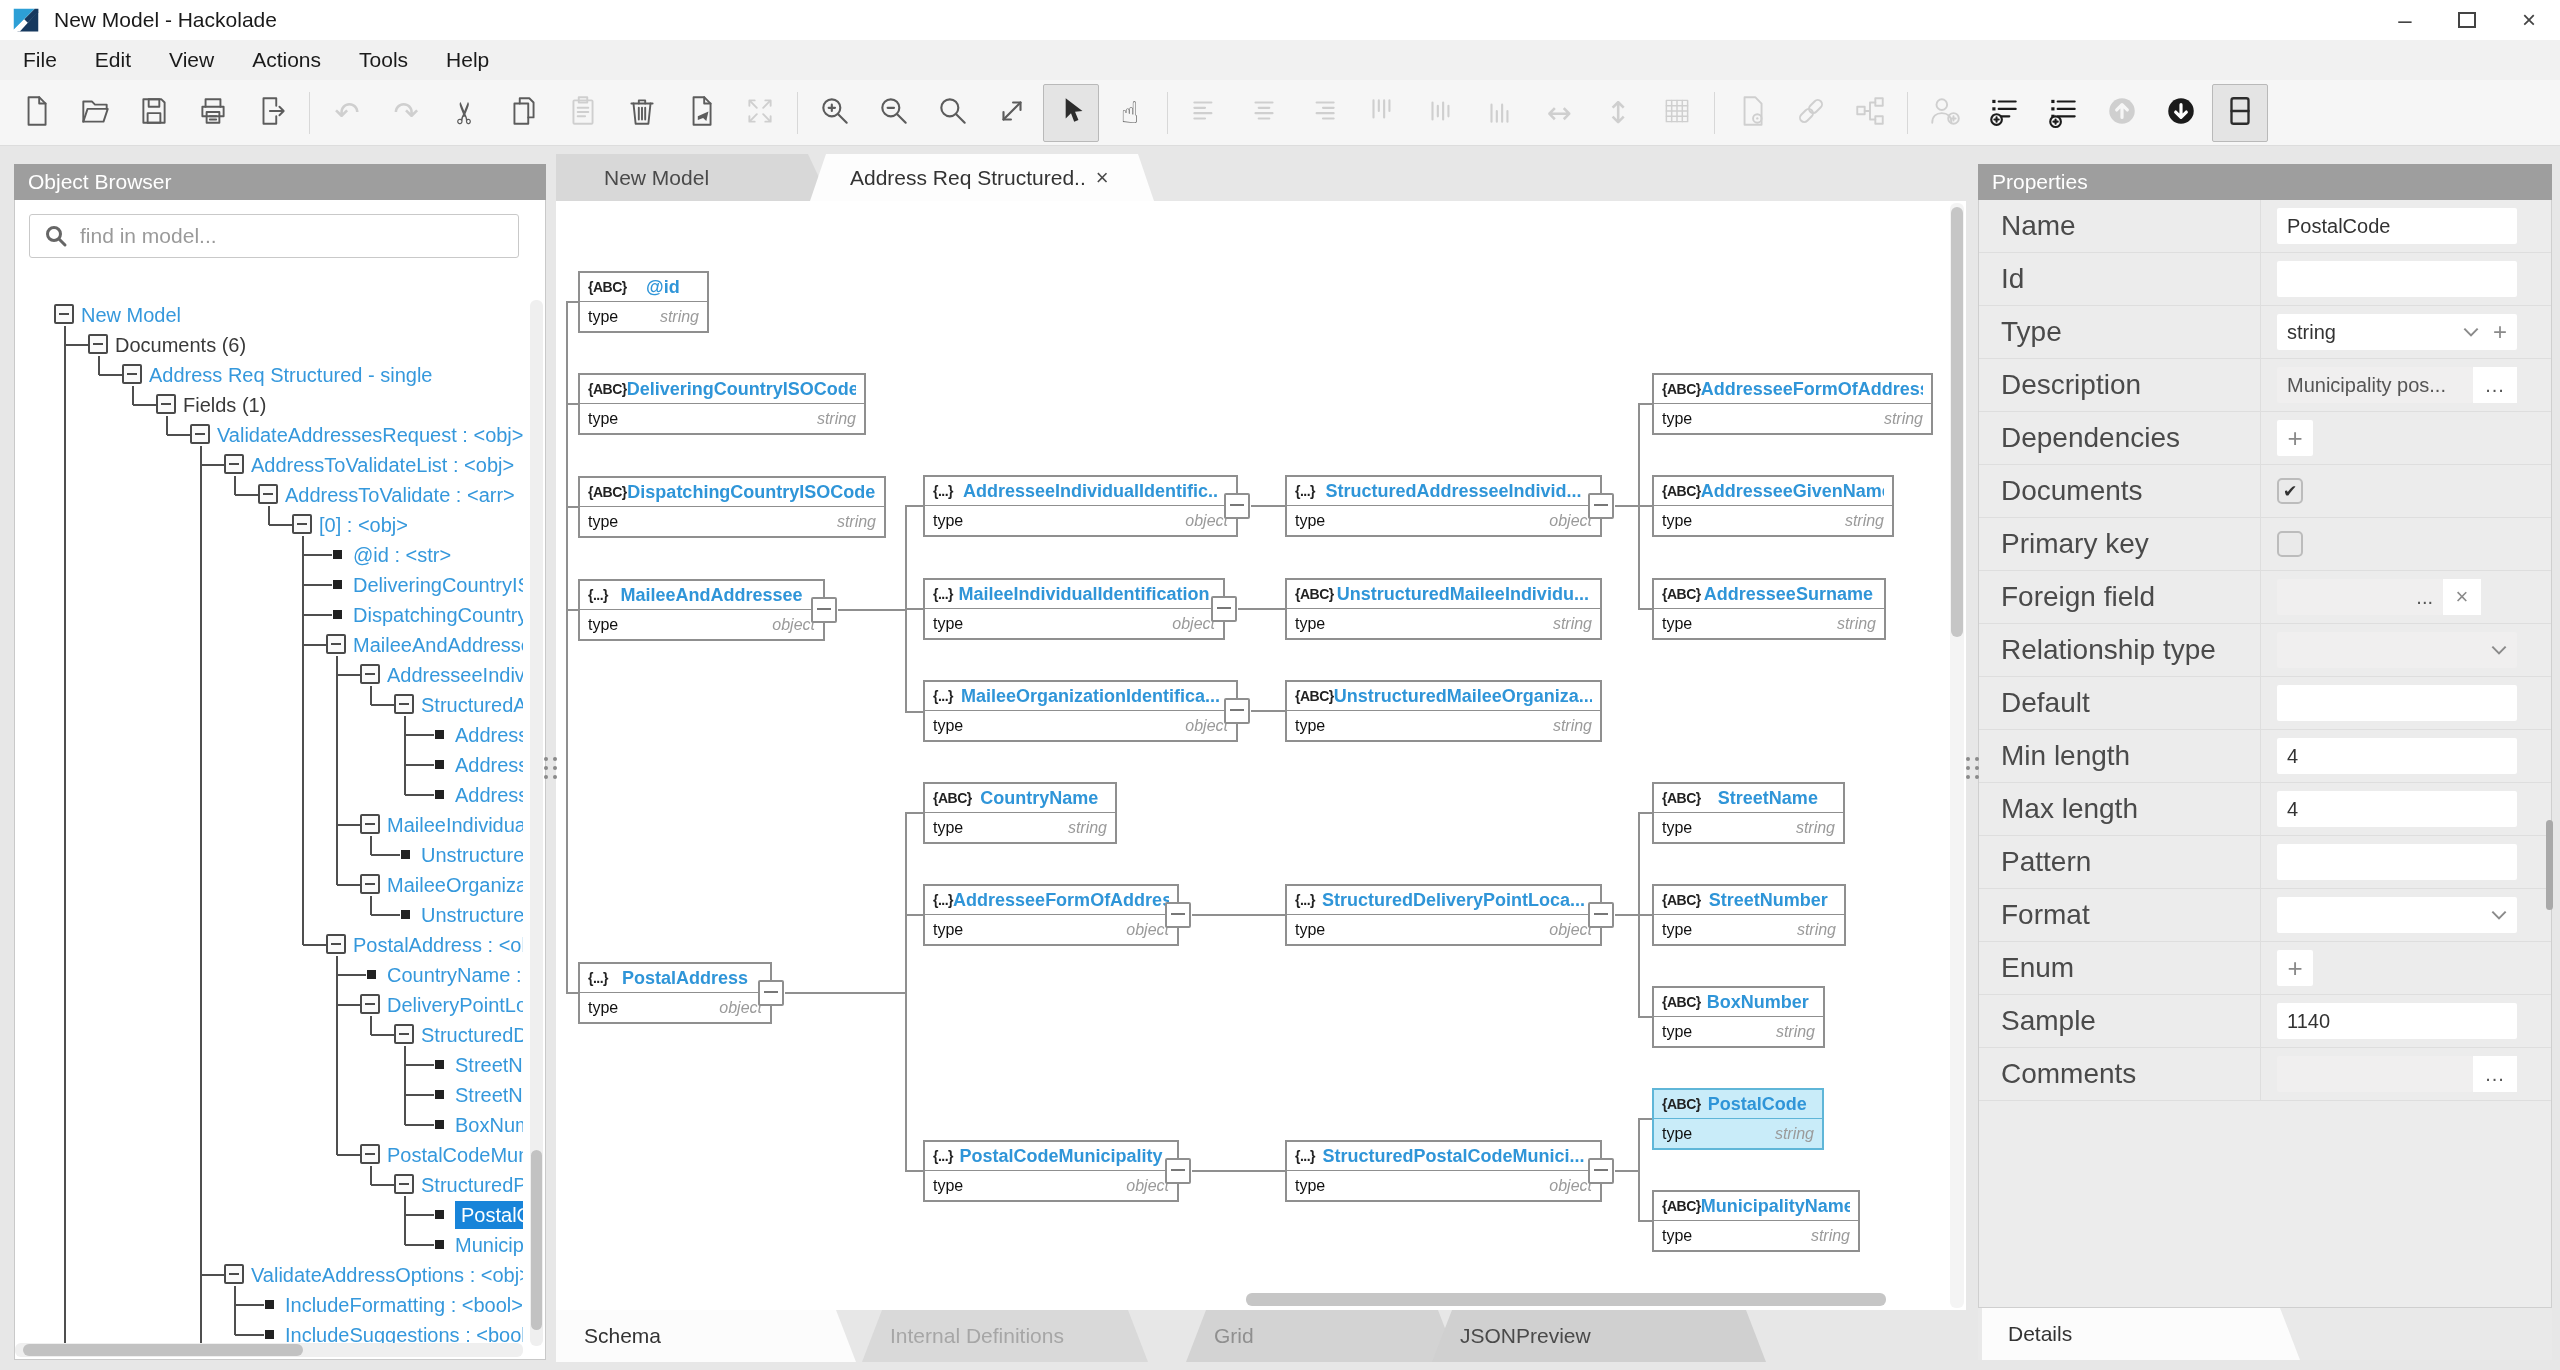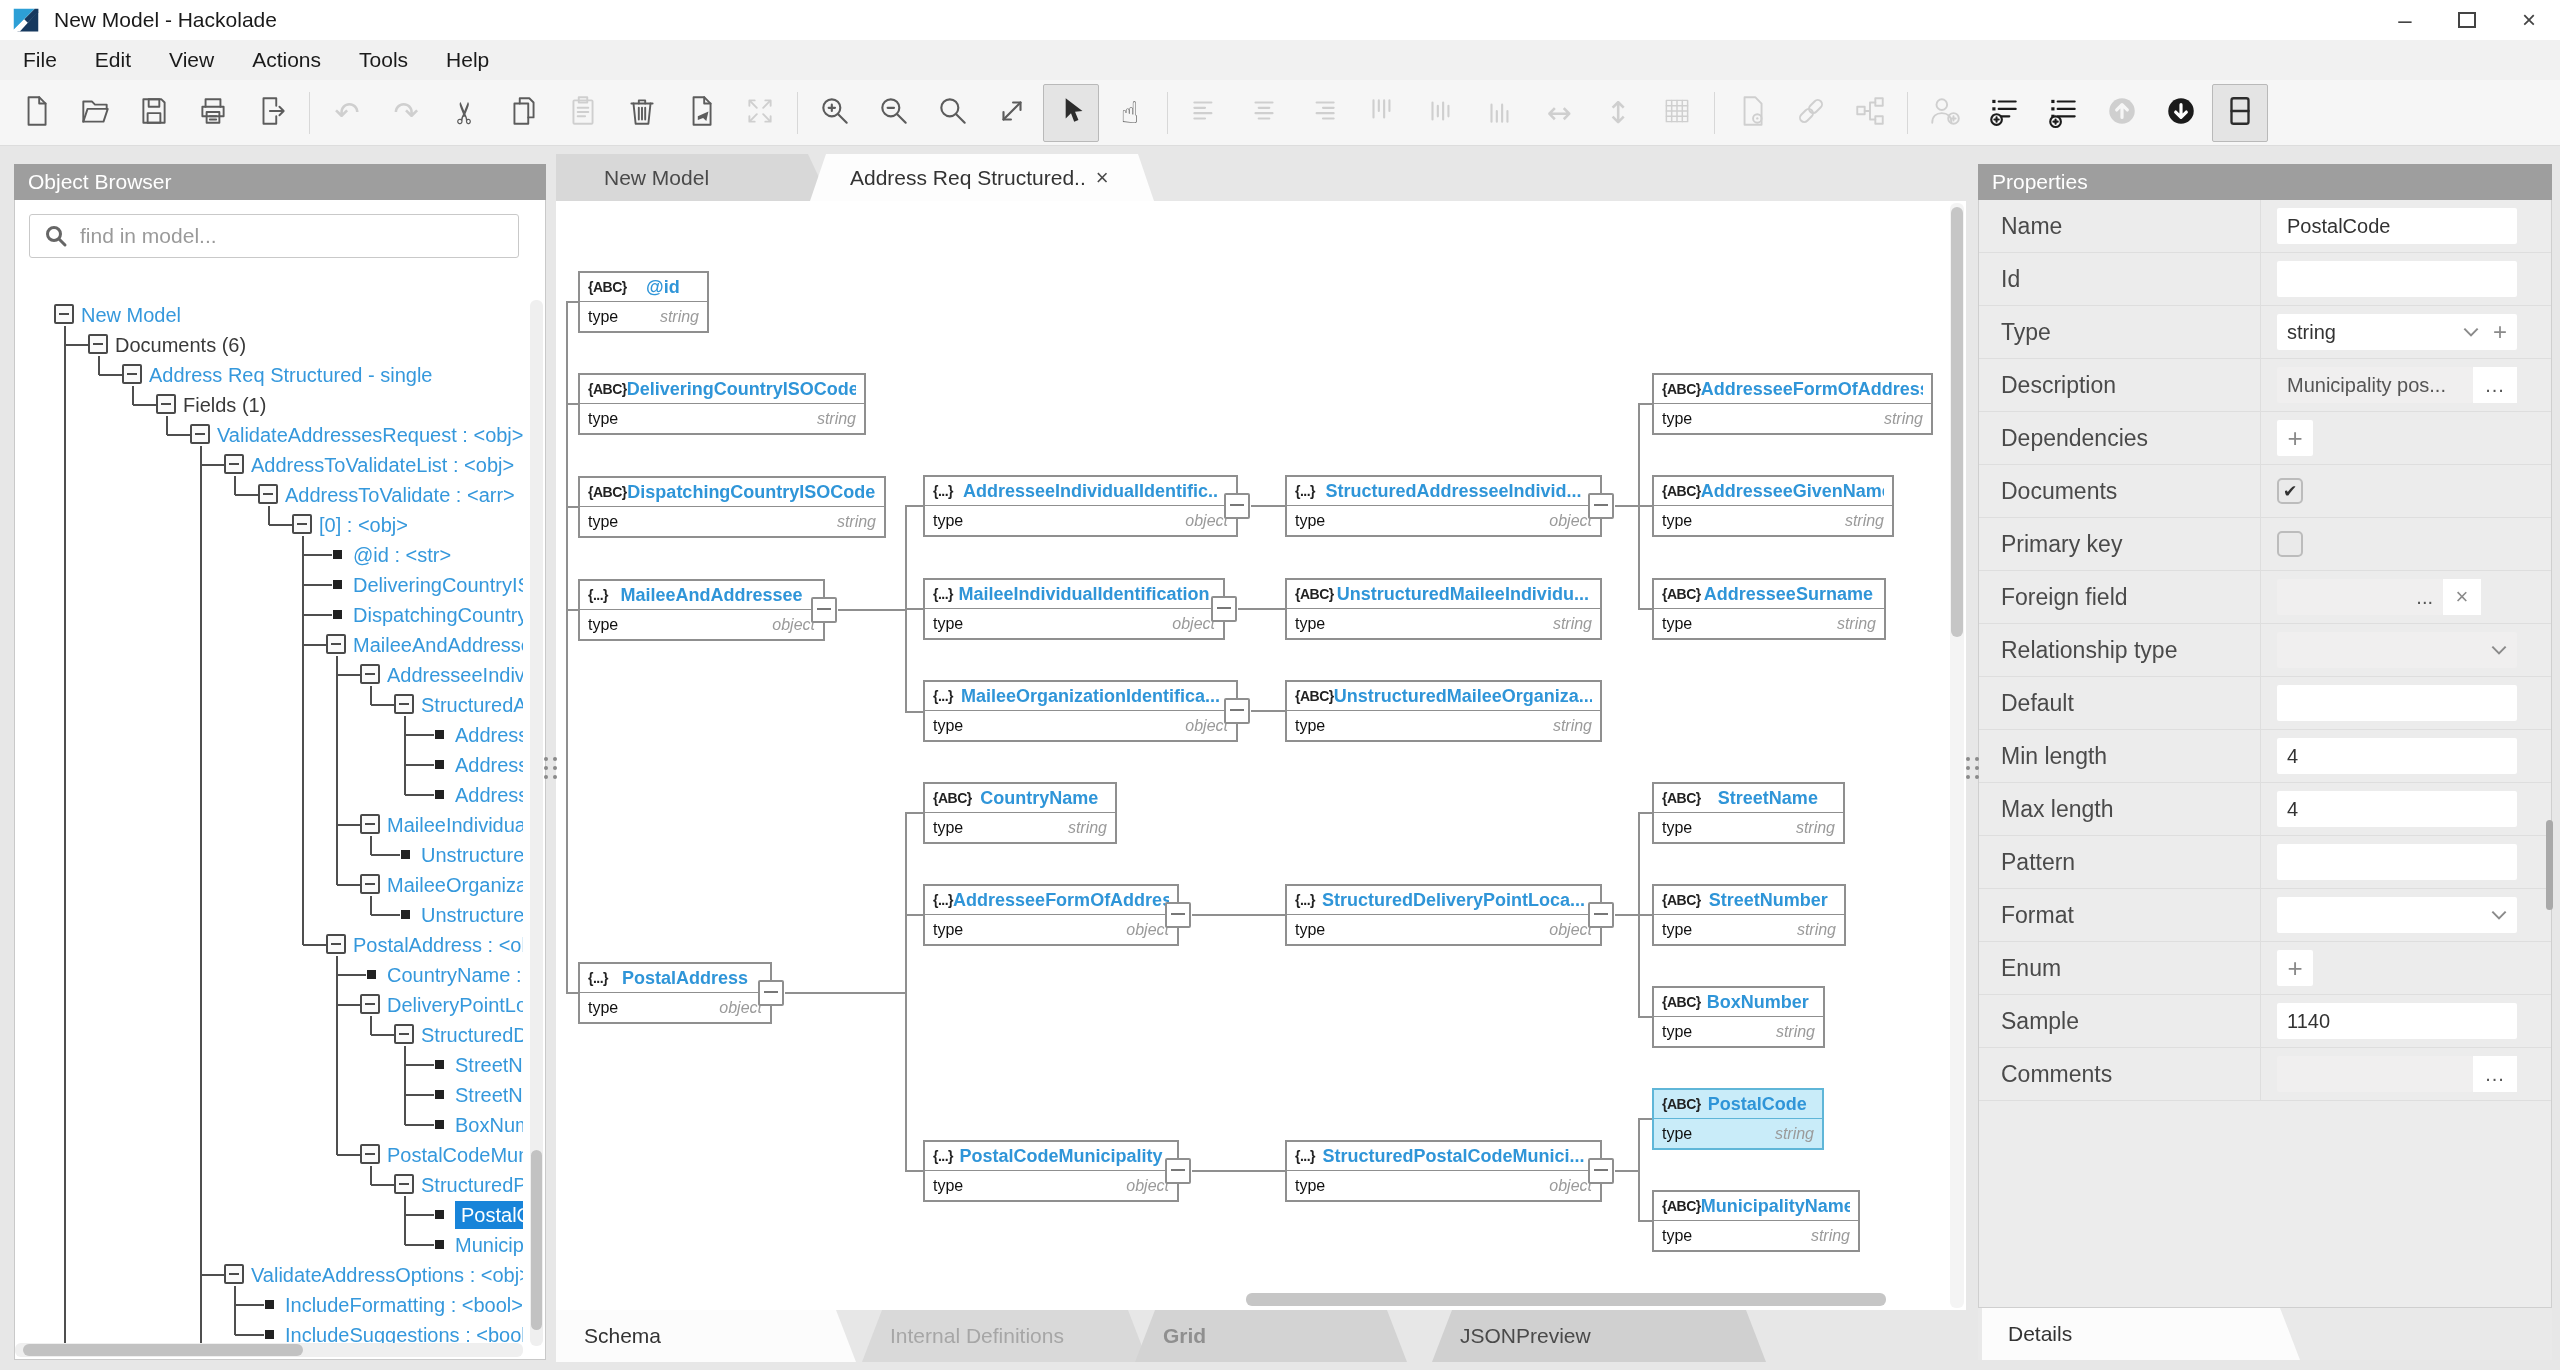"Name" .plabel { font-size: 23px -> 28px }
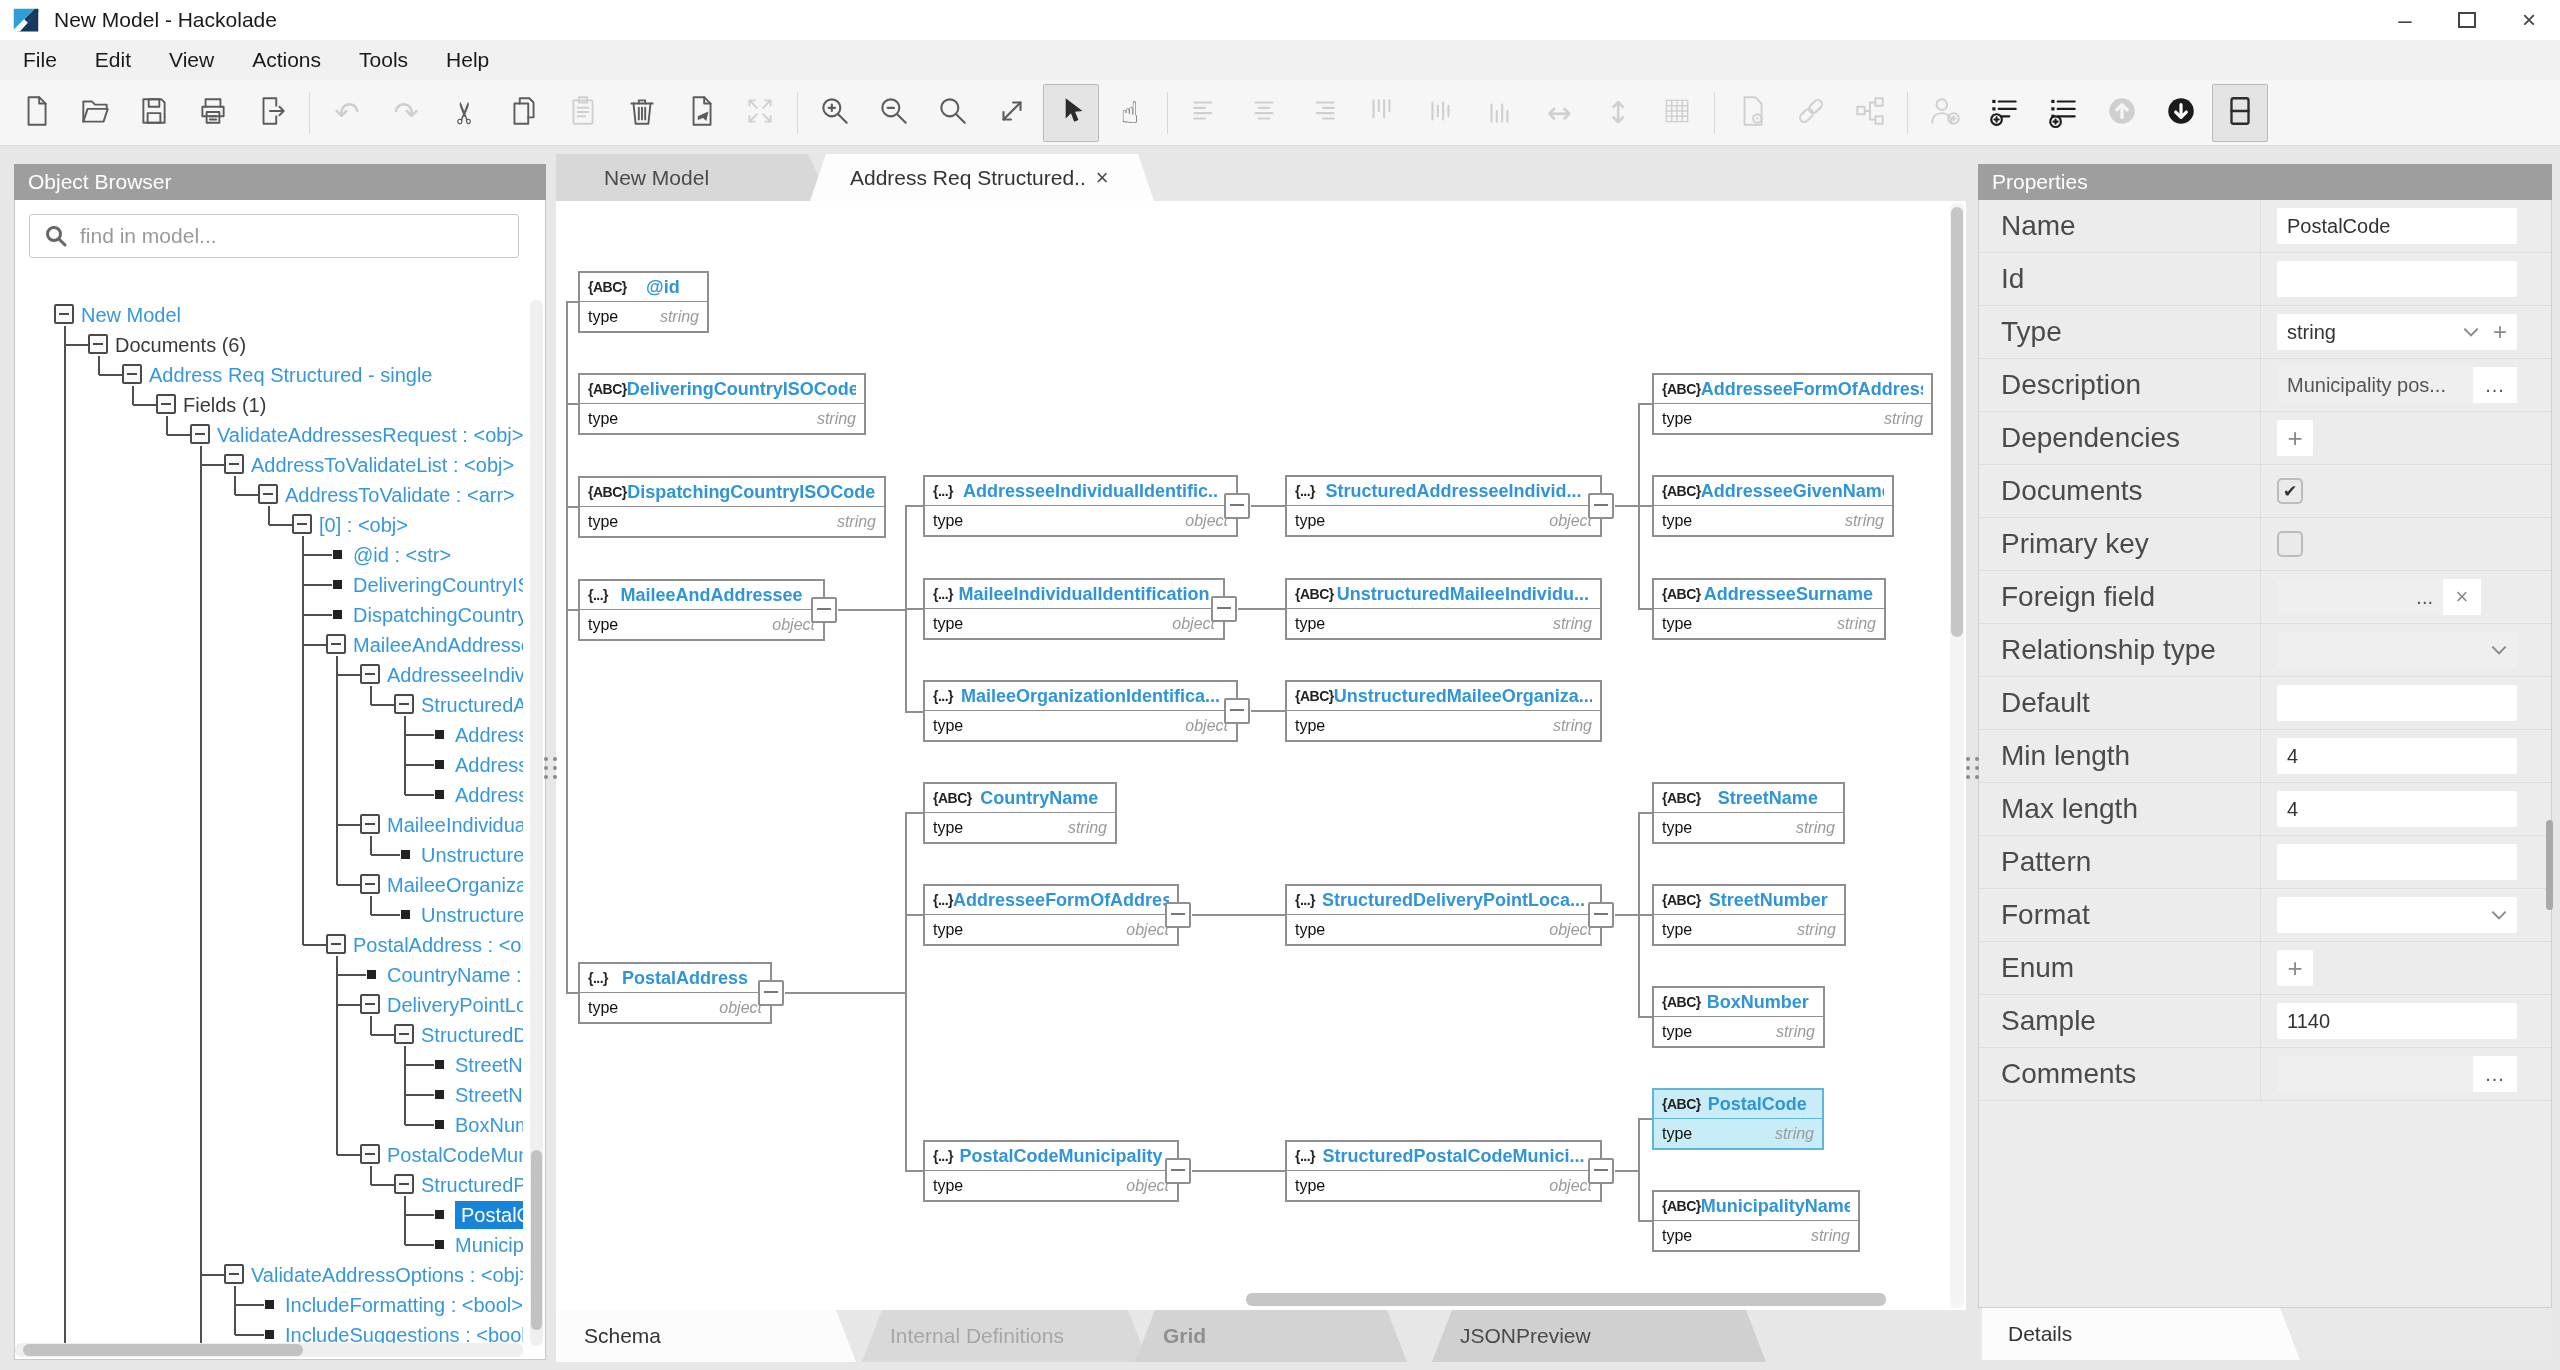"Grid" div.b-tab { font-weight: bold -> none; left: 579px -> 630px }
